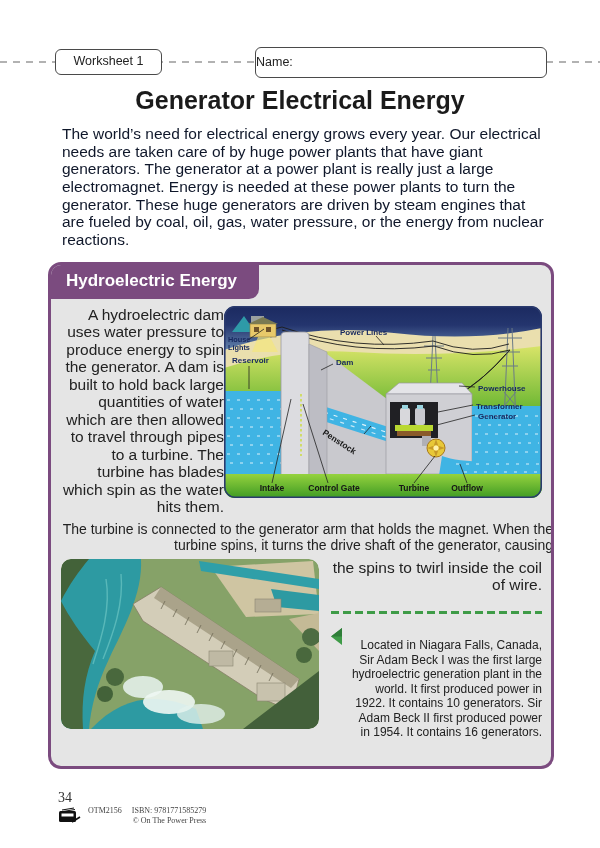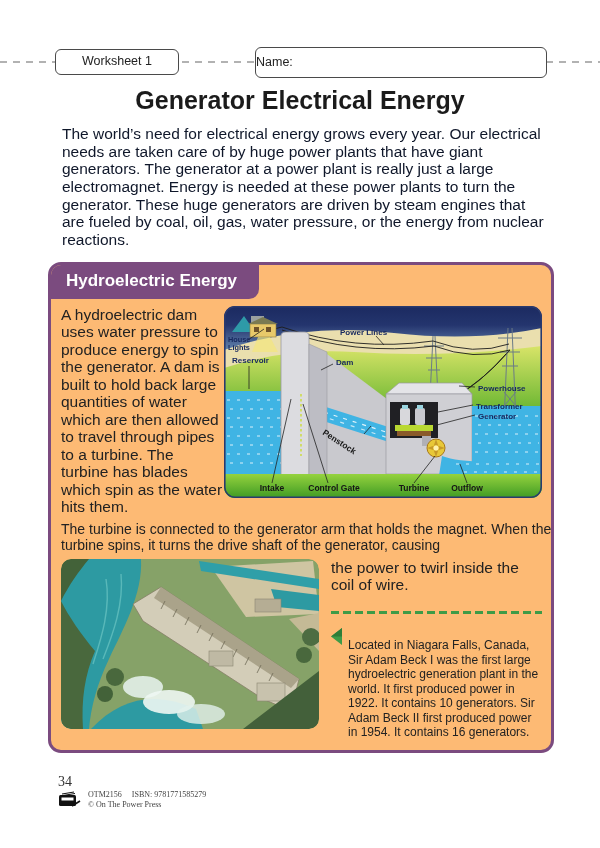"Worksheet 1" .tab-worksheet { width: 124px -> 107px }
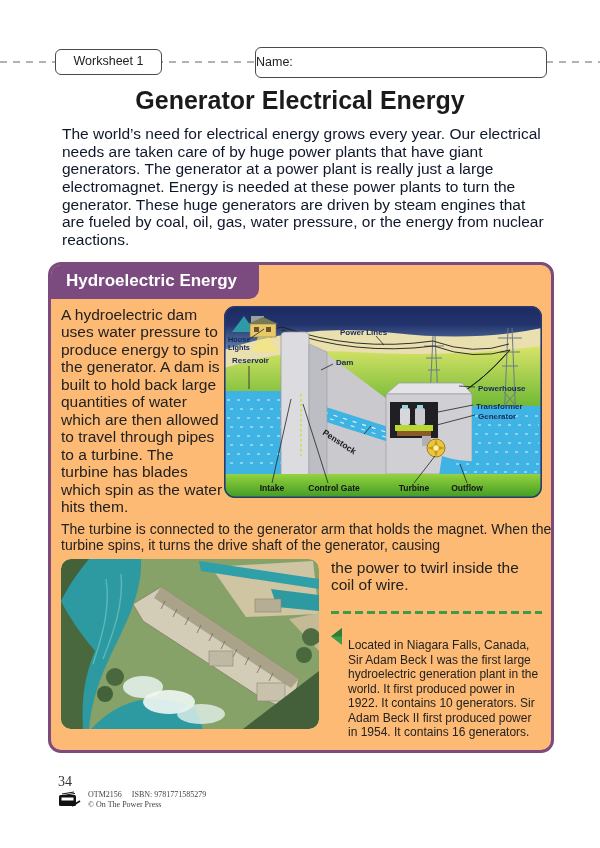"Hydroelectric Energy" .section-box { background: #fdba74 -> #e5e5e5 }
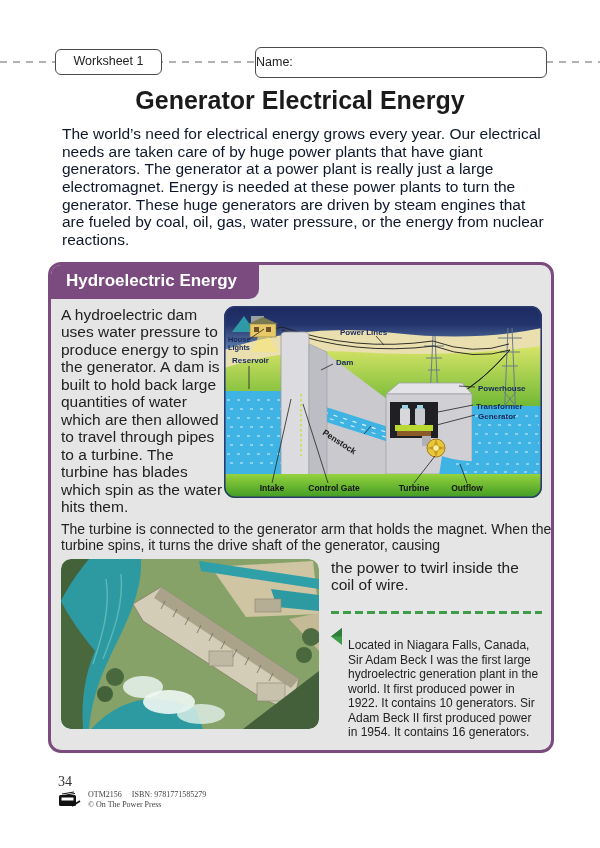"A hydroelectric dam uses water" .section-body { padding: 7px 9px 10px 10px -> 7px 9px 26px 10px; text-align: none -> right }
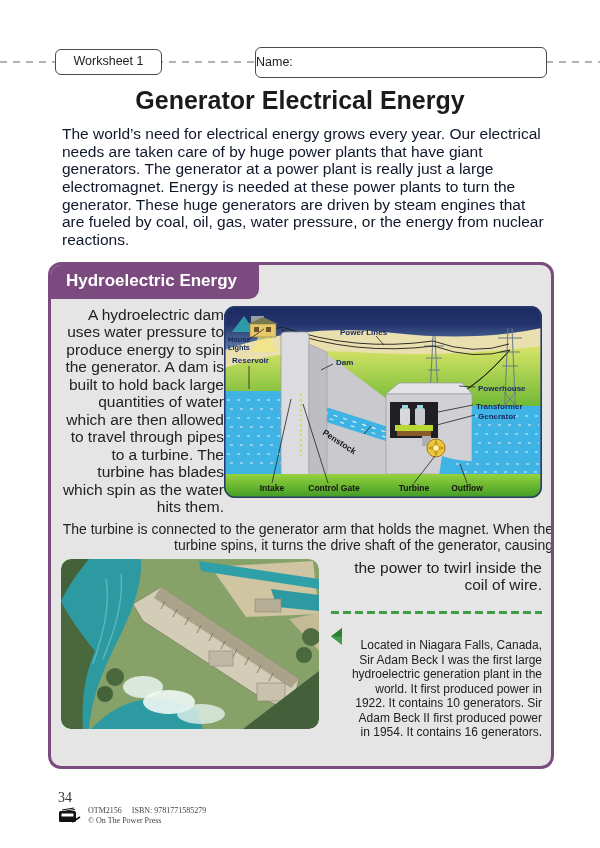"the power to twirl inside" div.para2cont { text: power -> spins }
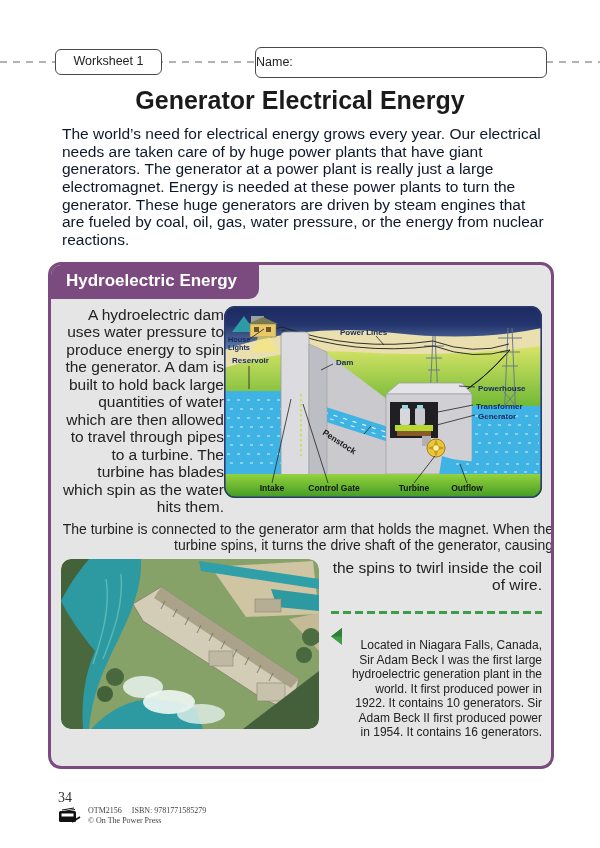"OTM2156 ISBN: 9781771585279" .imprint-text { text-align: left -> right }
